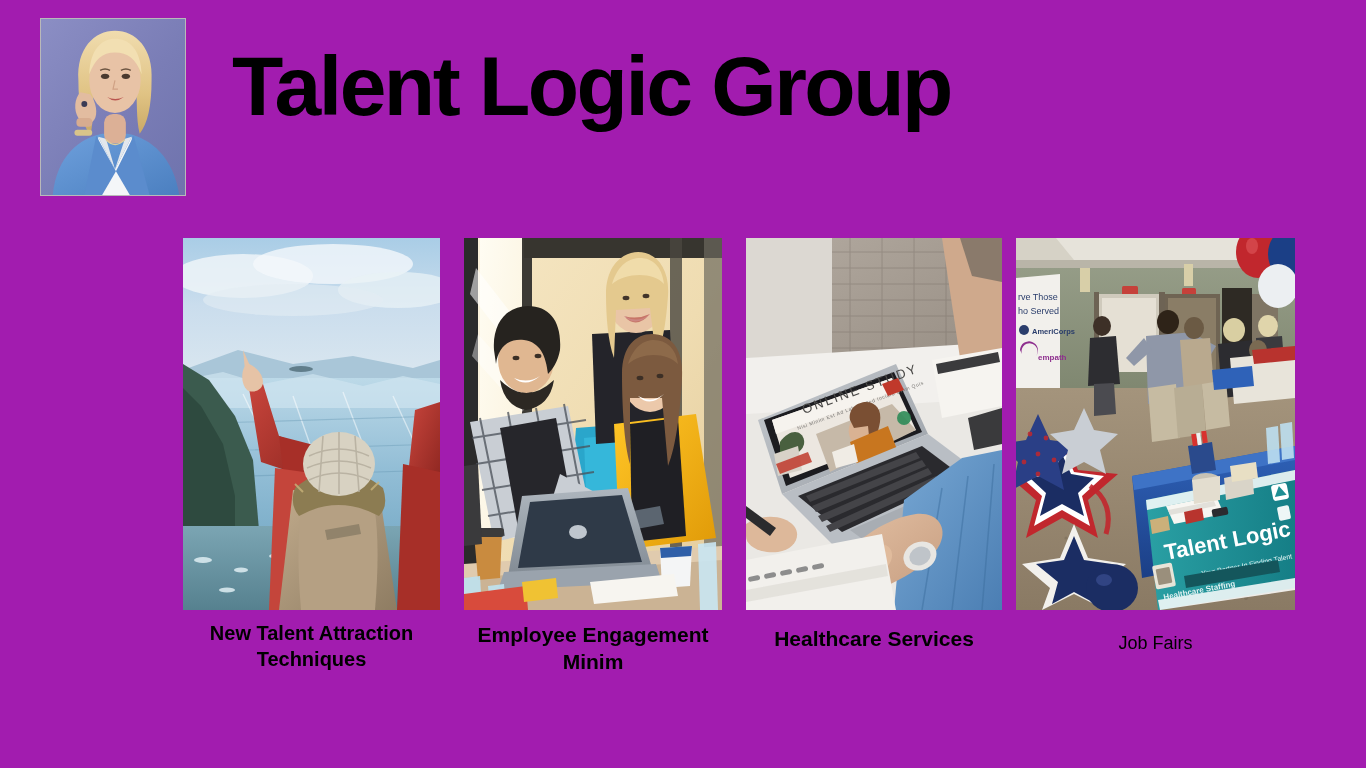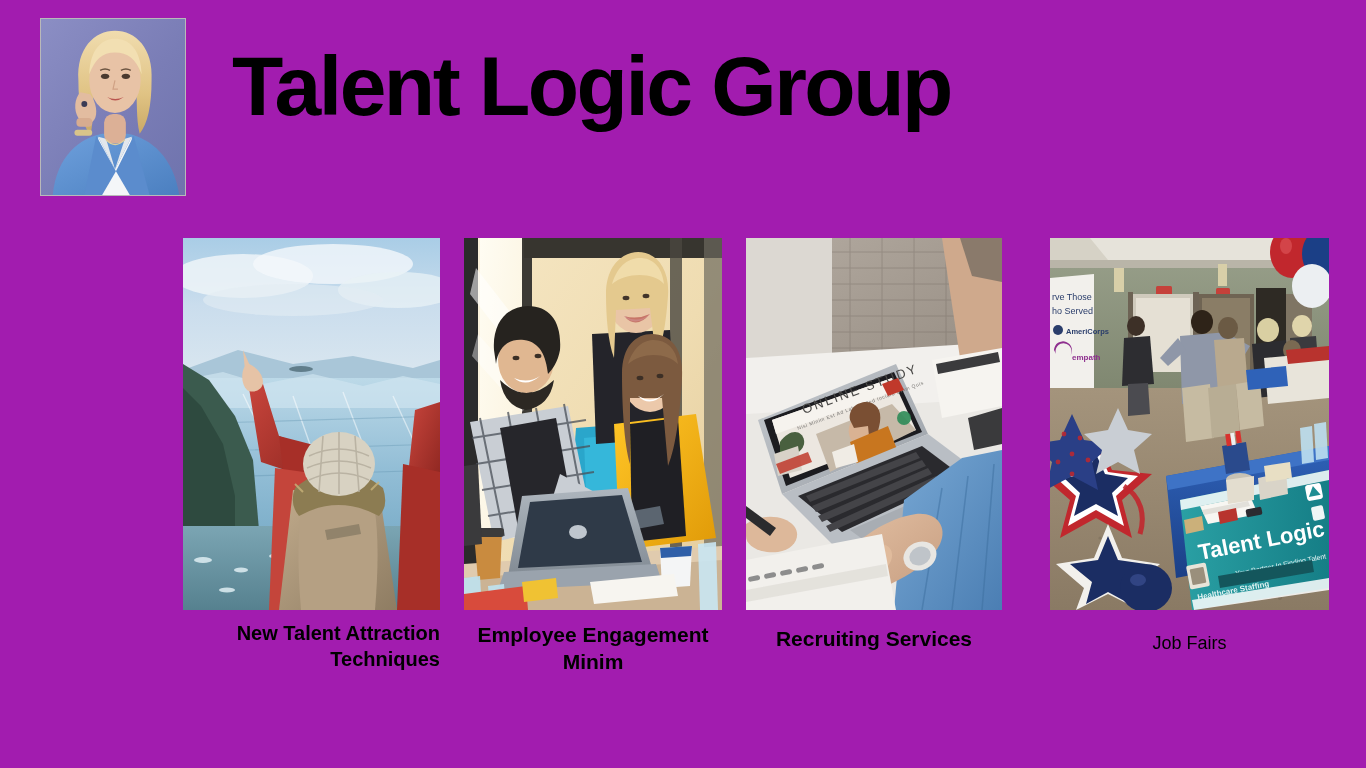"rve Those" .card-4 { left: 1050px -> 1016px }
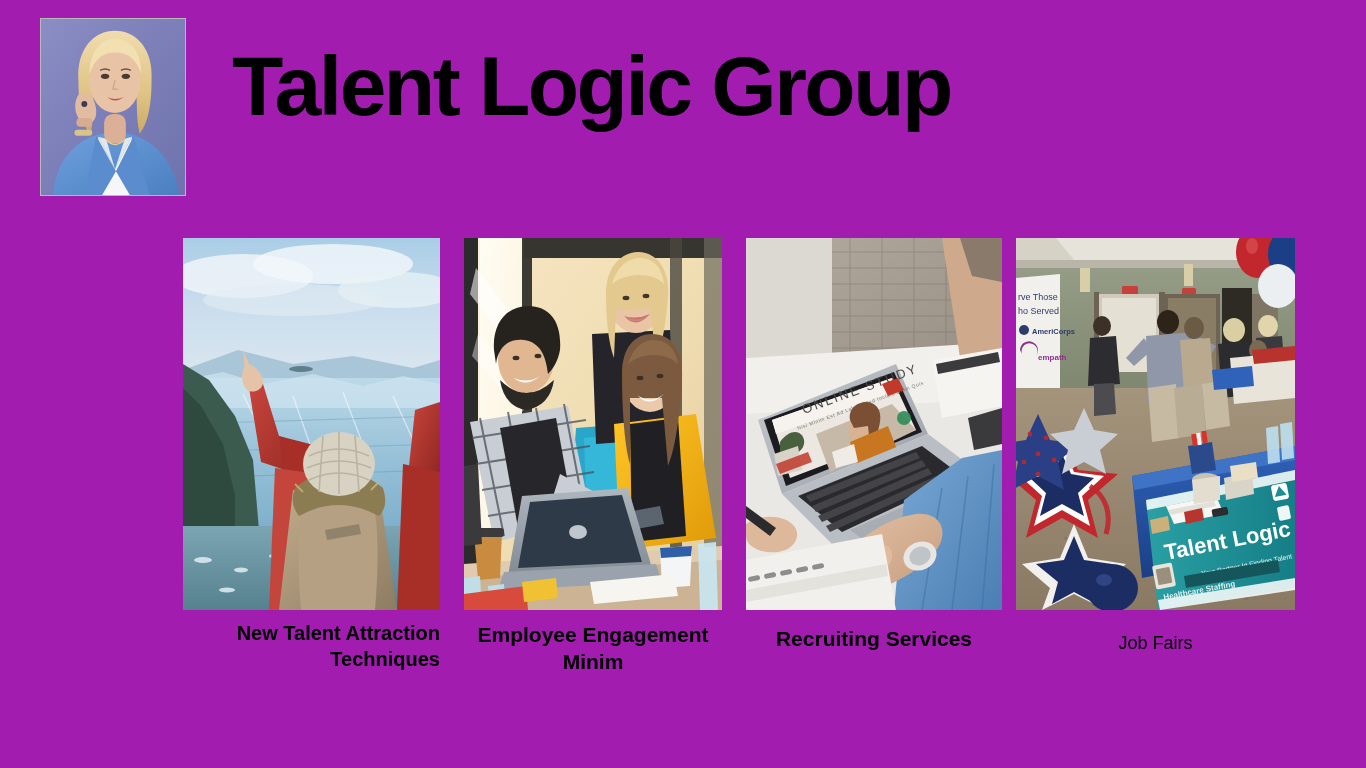"New Talent Attraction Techniques" .card-1 .card-caption { text-align: right -> none }
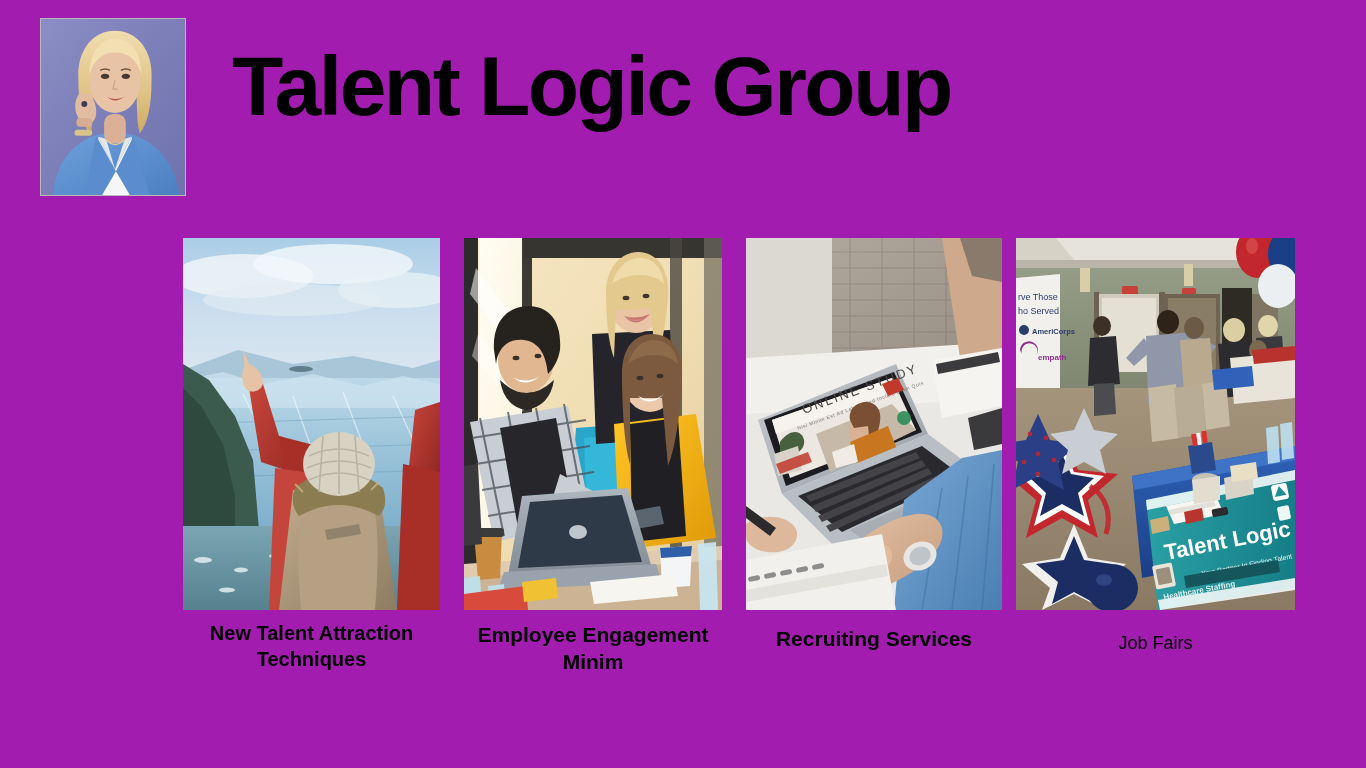"Recruiting Services" div.card-caption { text: Recruiting -> Healthcare }
